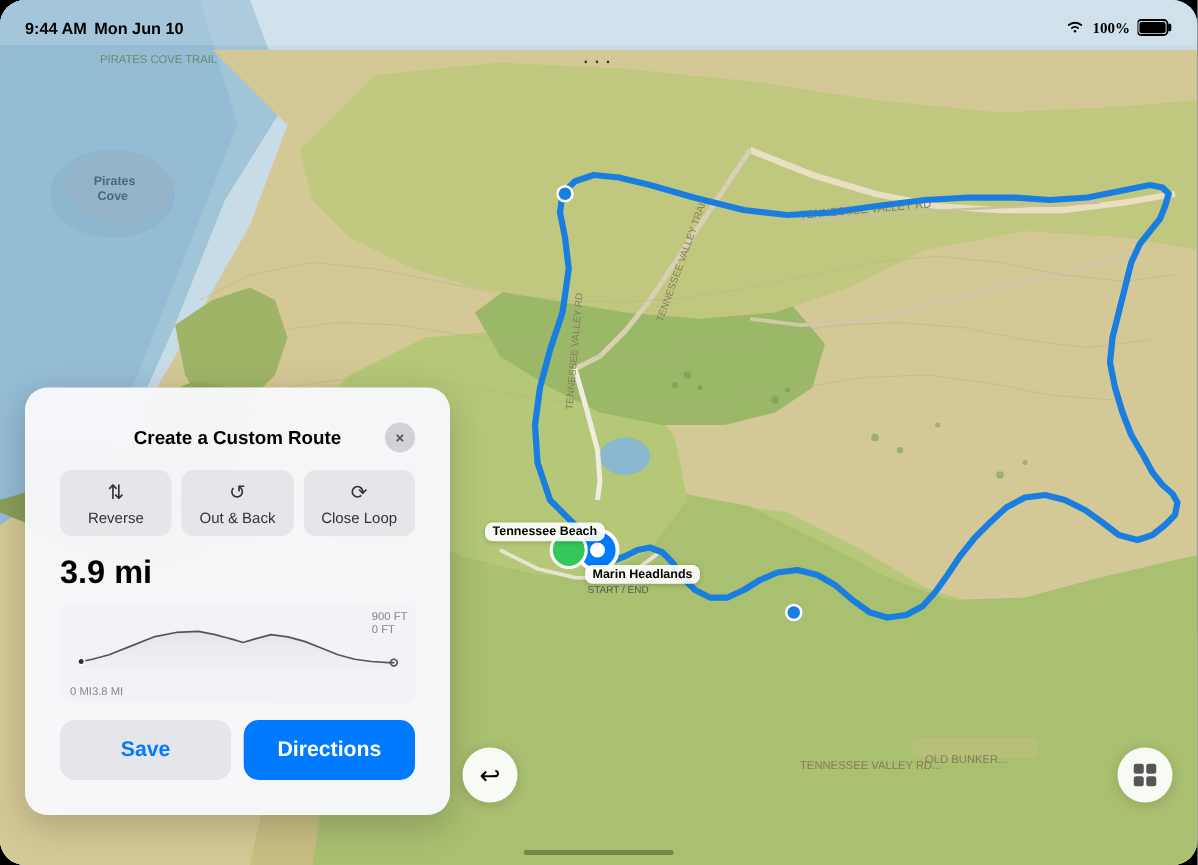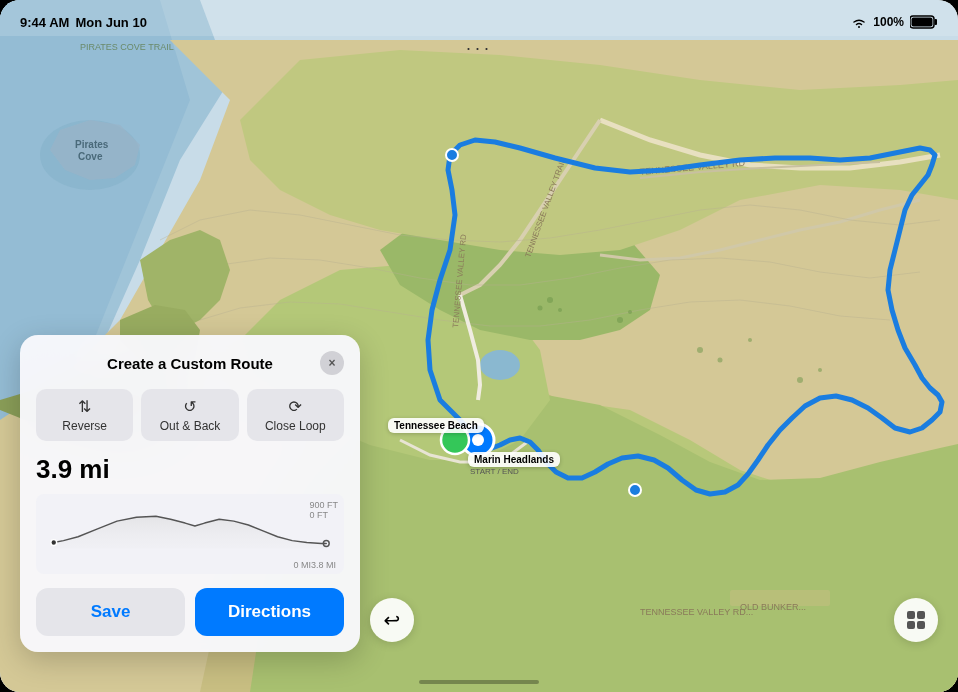"100%" #status-icons { align-items: flex-end -> flex-start; font-family: none -> Liberation Serif, serif }
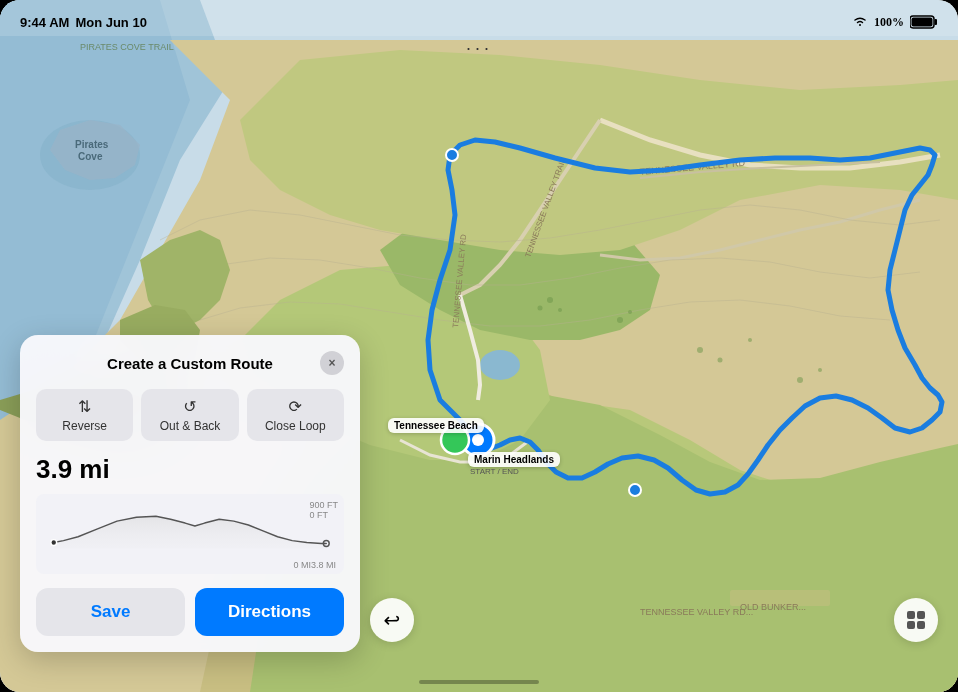"Create a Custom Route" #panel { padding: 16px -> 28px }
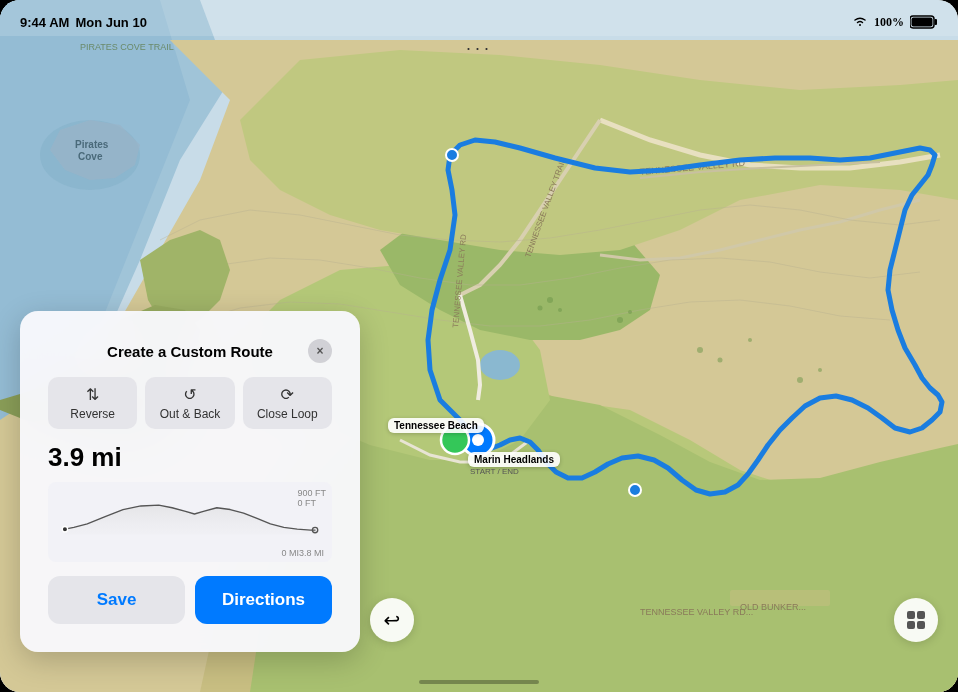"0 MI" #elevation-labels-bottom { justify-content: flex-end -> flex-start }
